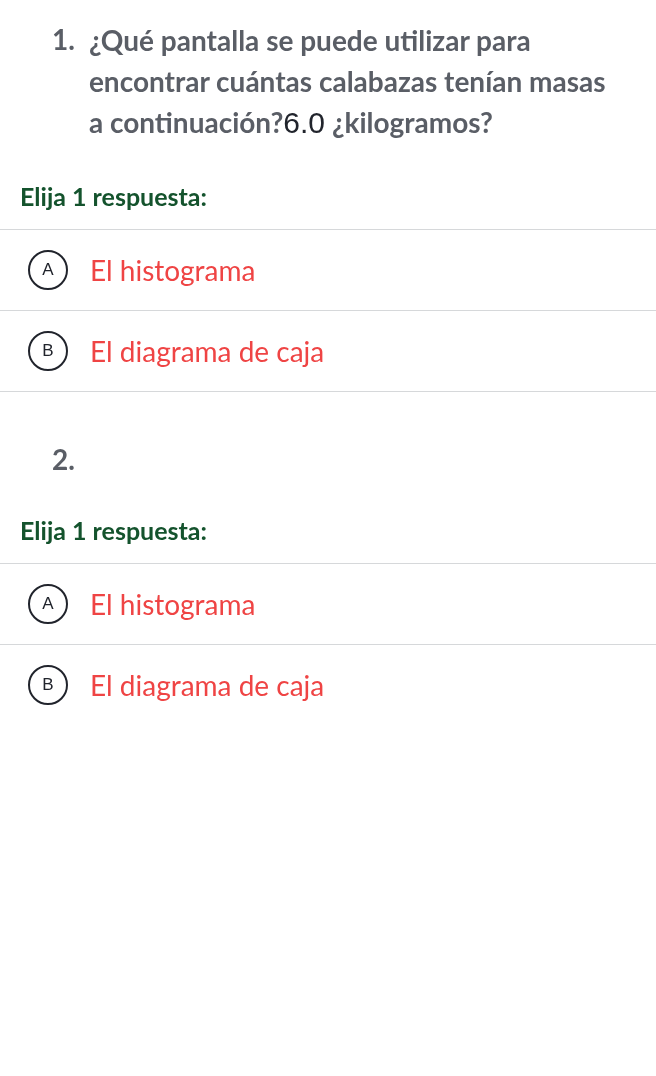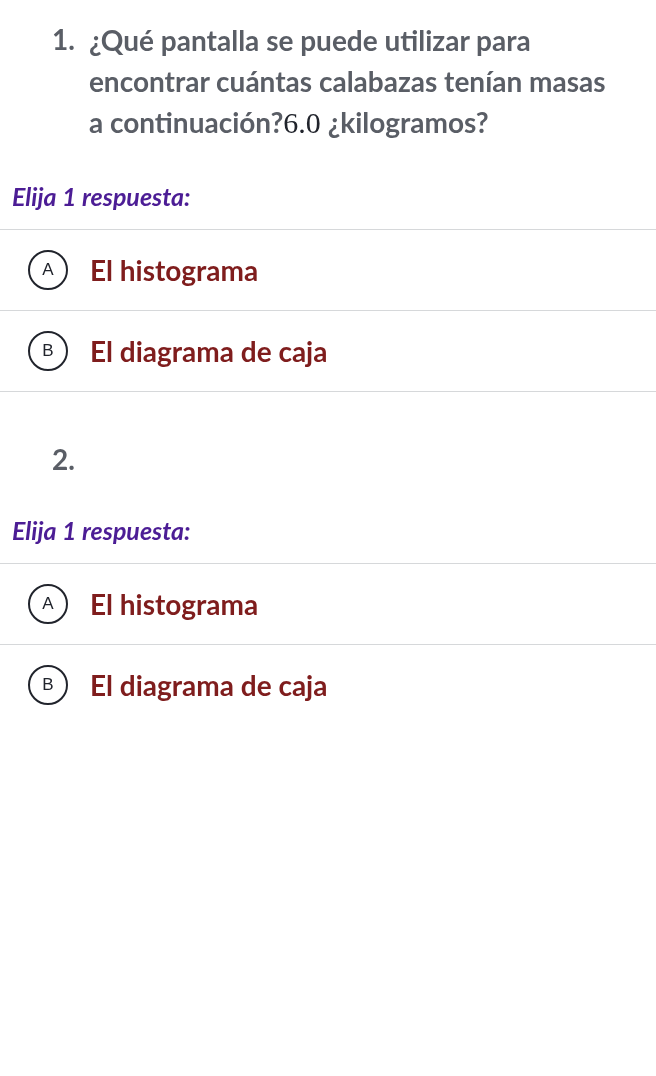"6.0" .math-inline { font-family: Liberation Serif, serif -> Liberation Sans, sans-serif }
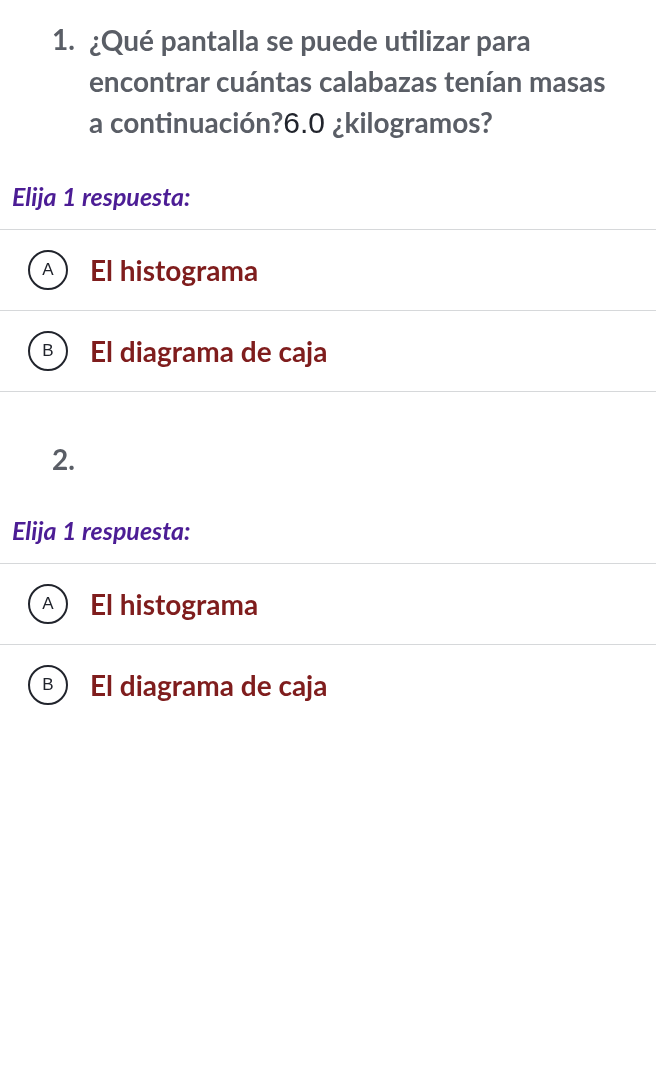"Elija 1 respuesta:" .instruction { color: #4c1d95 -> #14532d; font-style: italic -> none; padding: 0 28px 18px 12px -> 0 28px 18px 20px }
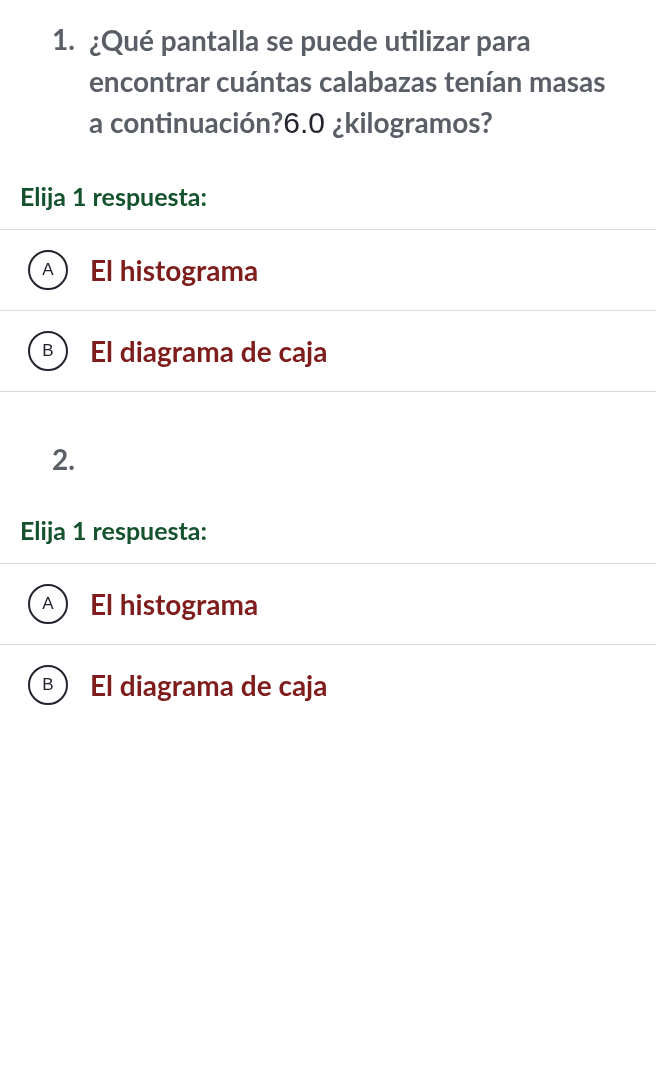"El histograma" .option-label { color: #7f1d1d -> #ef4444; font-weight: 700 -> 400 }
